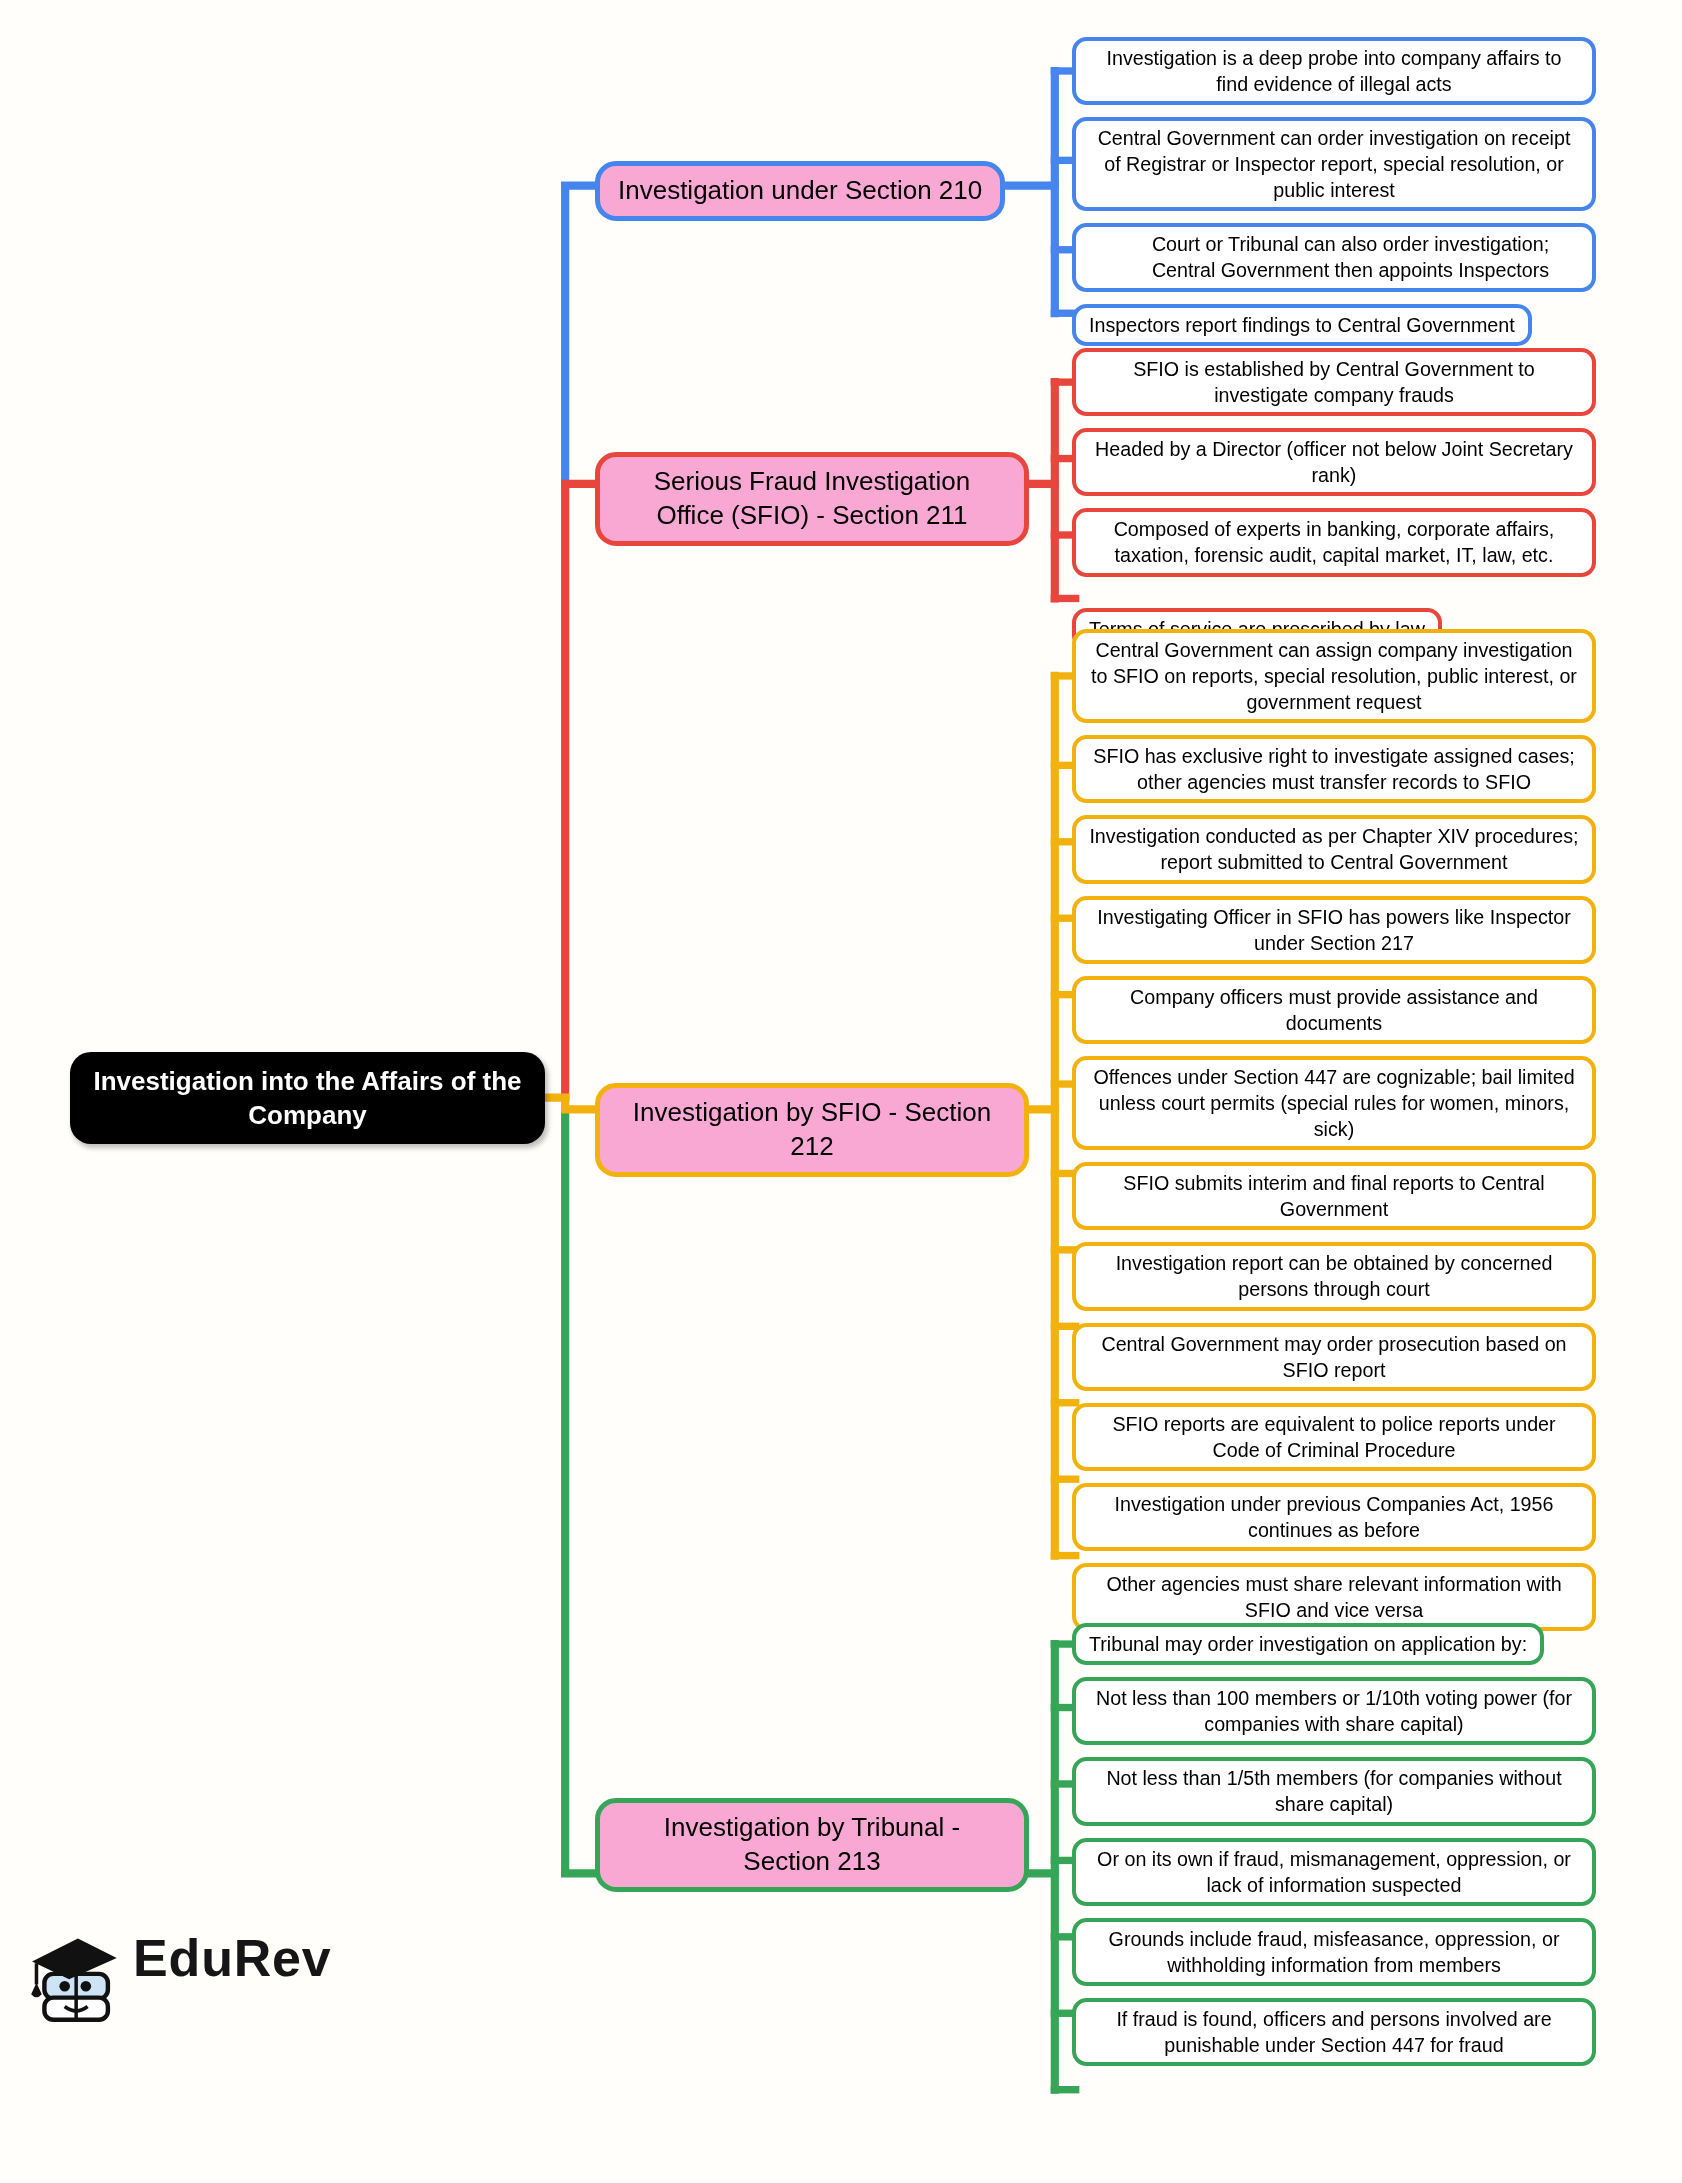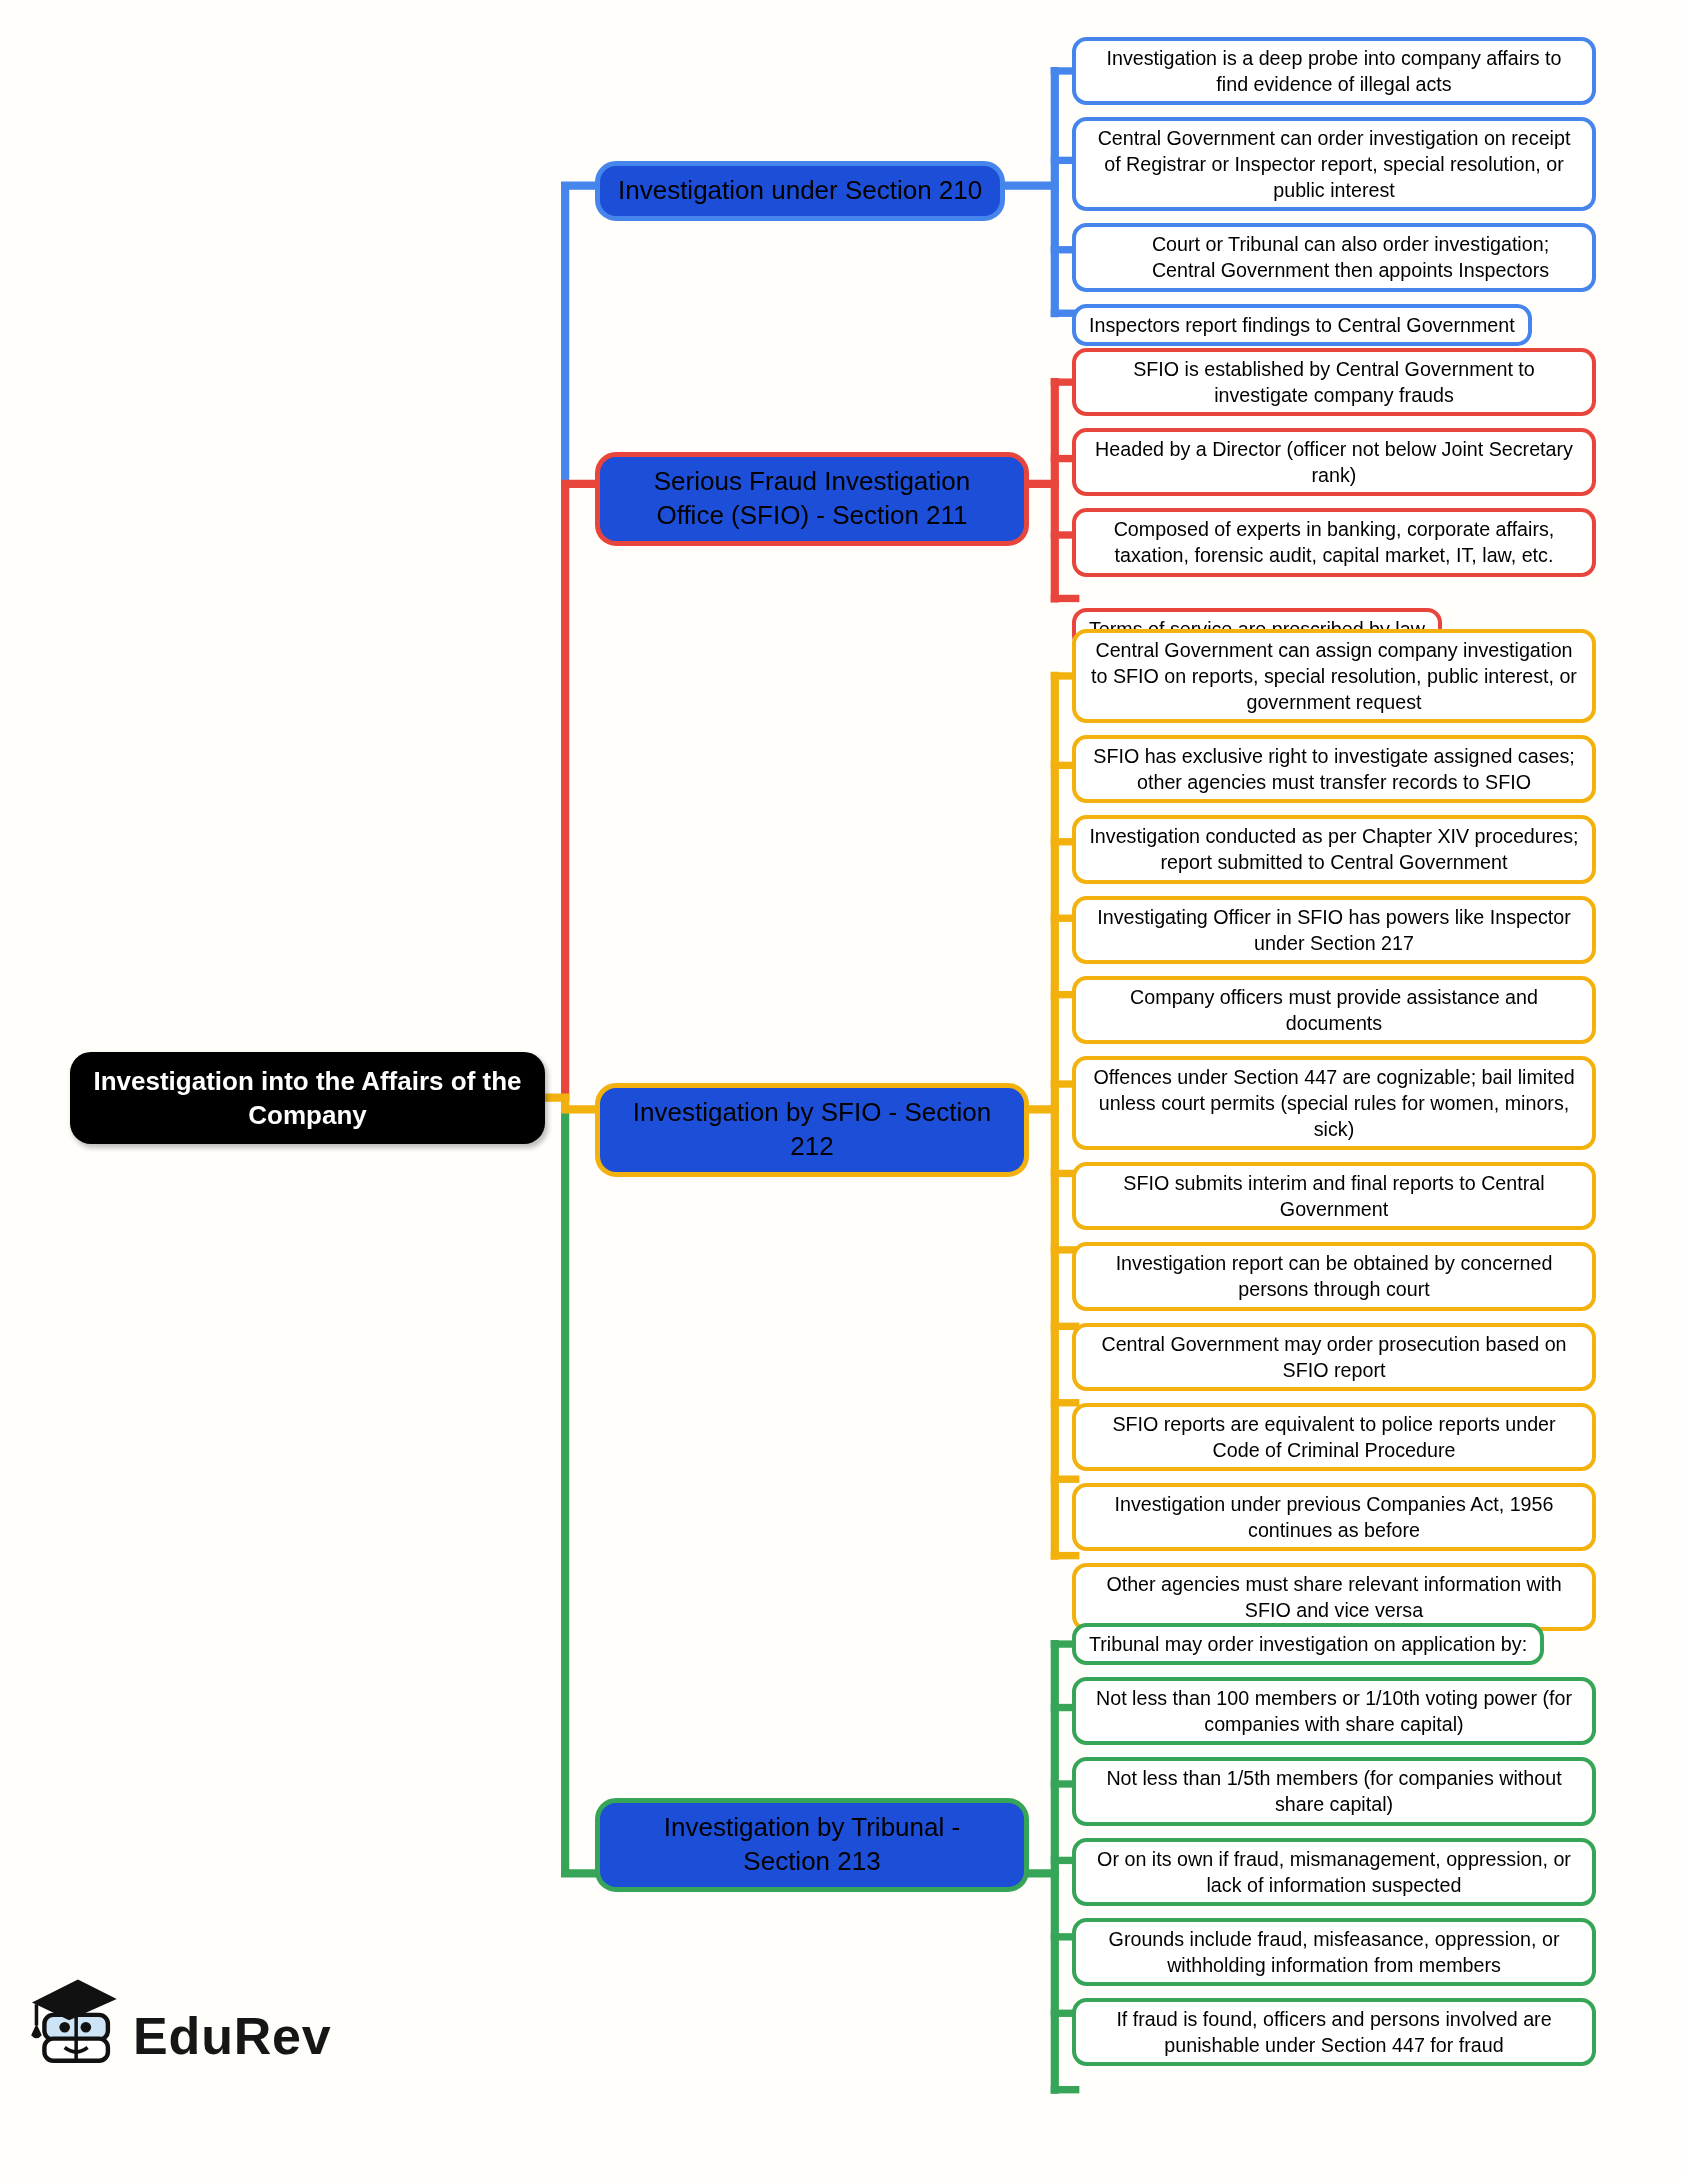"Investigation under Section 210" .branch-node { background: #1d4ed8 -> #f9a8d4 }
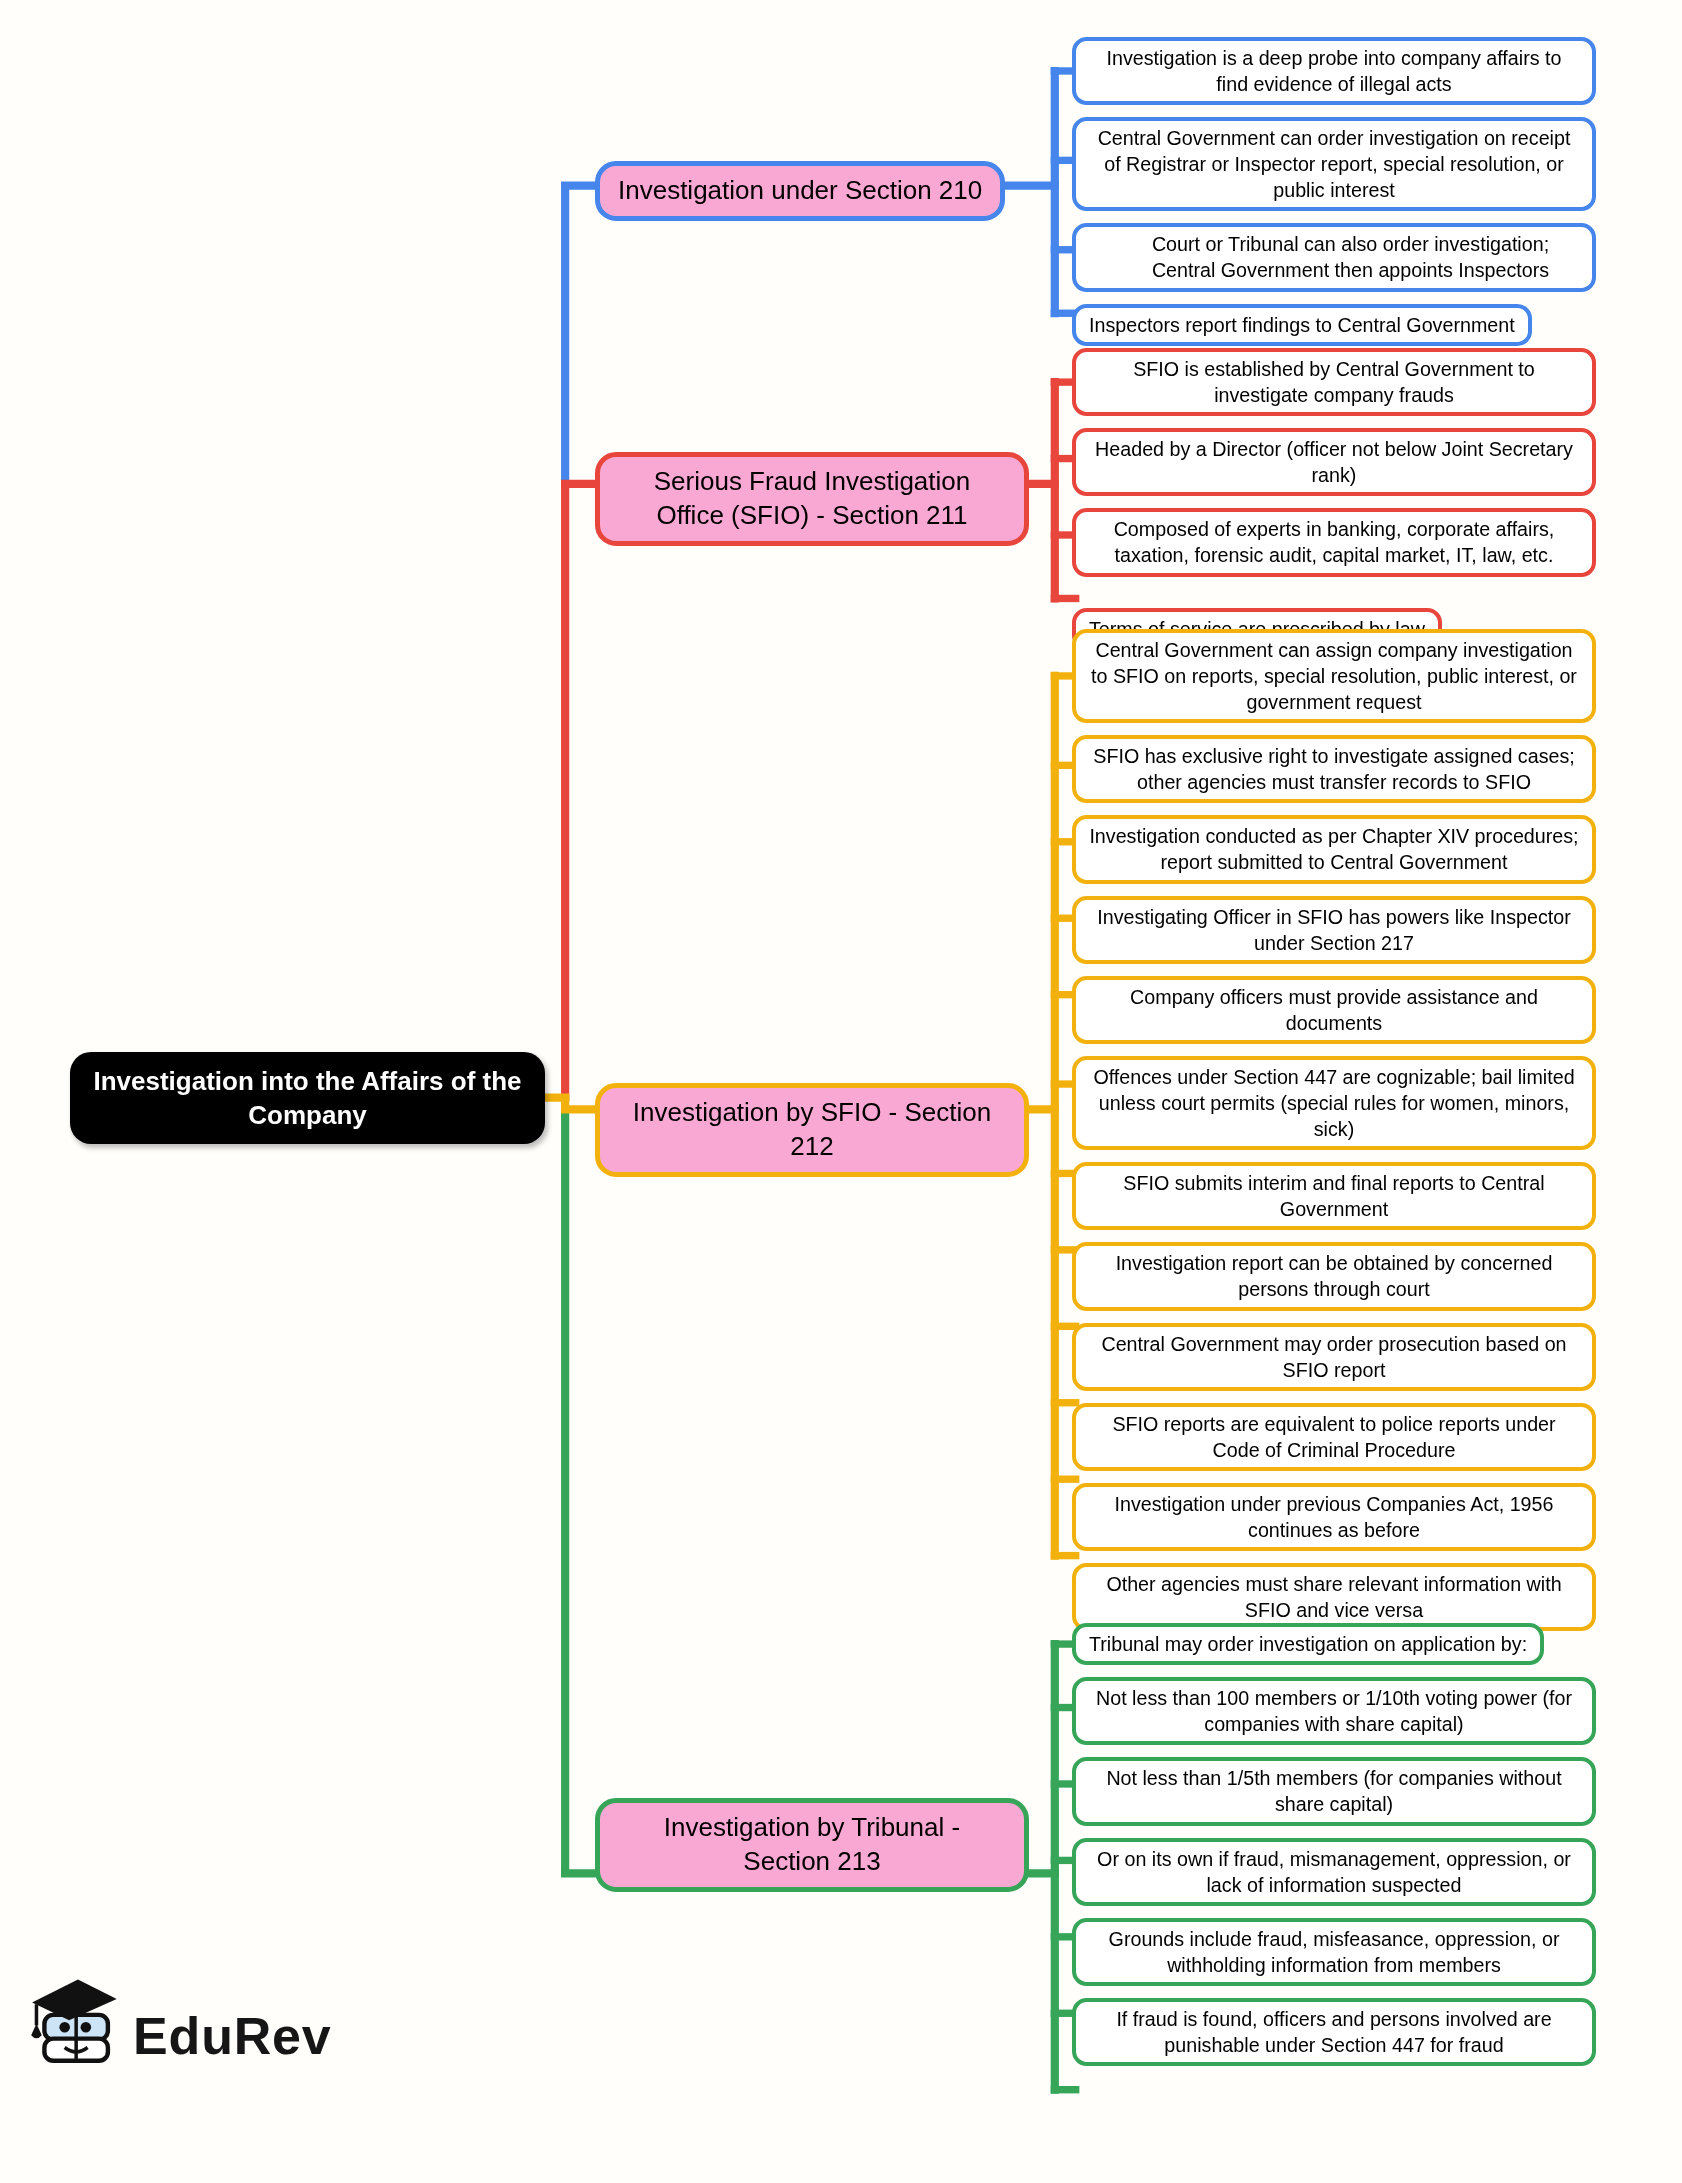"EduRev" .logo { align-items: flex-end -> flex-start; top: 1969px -> 1928px }
